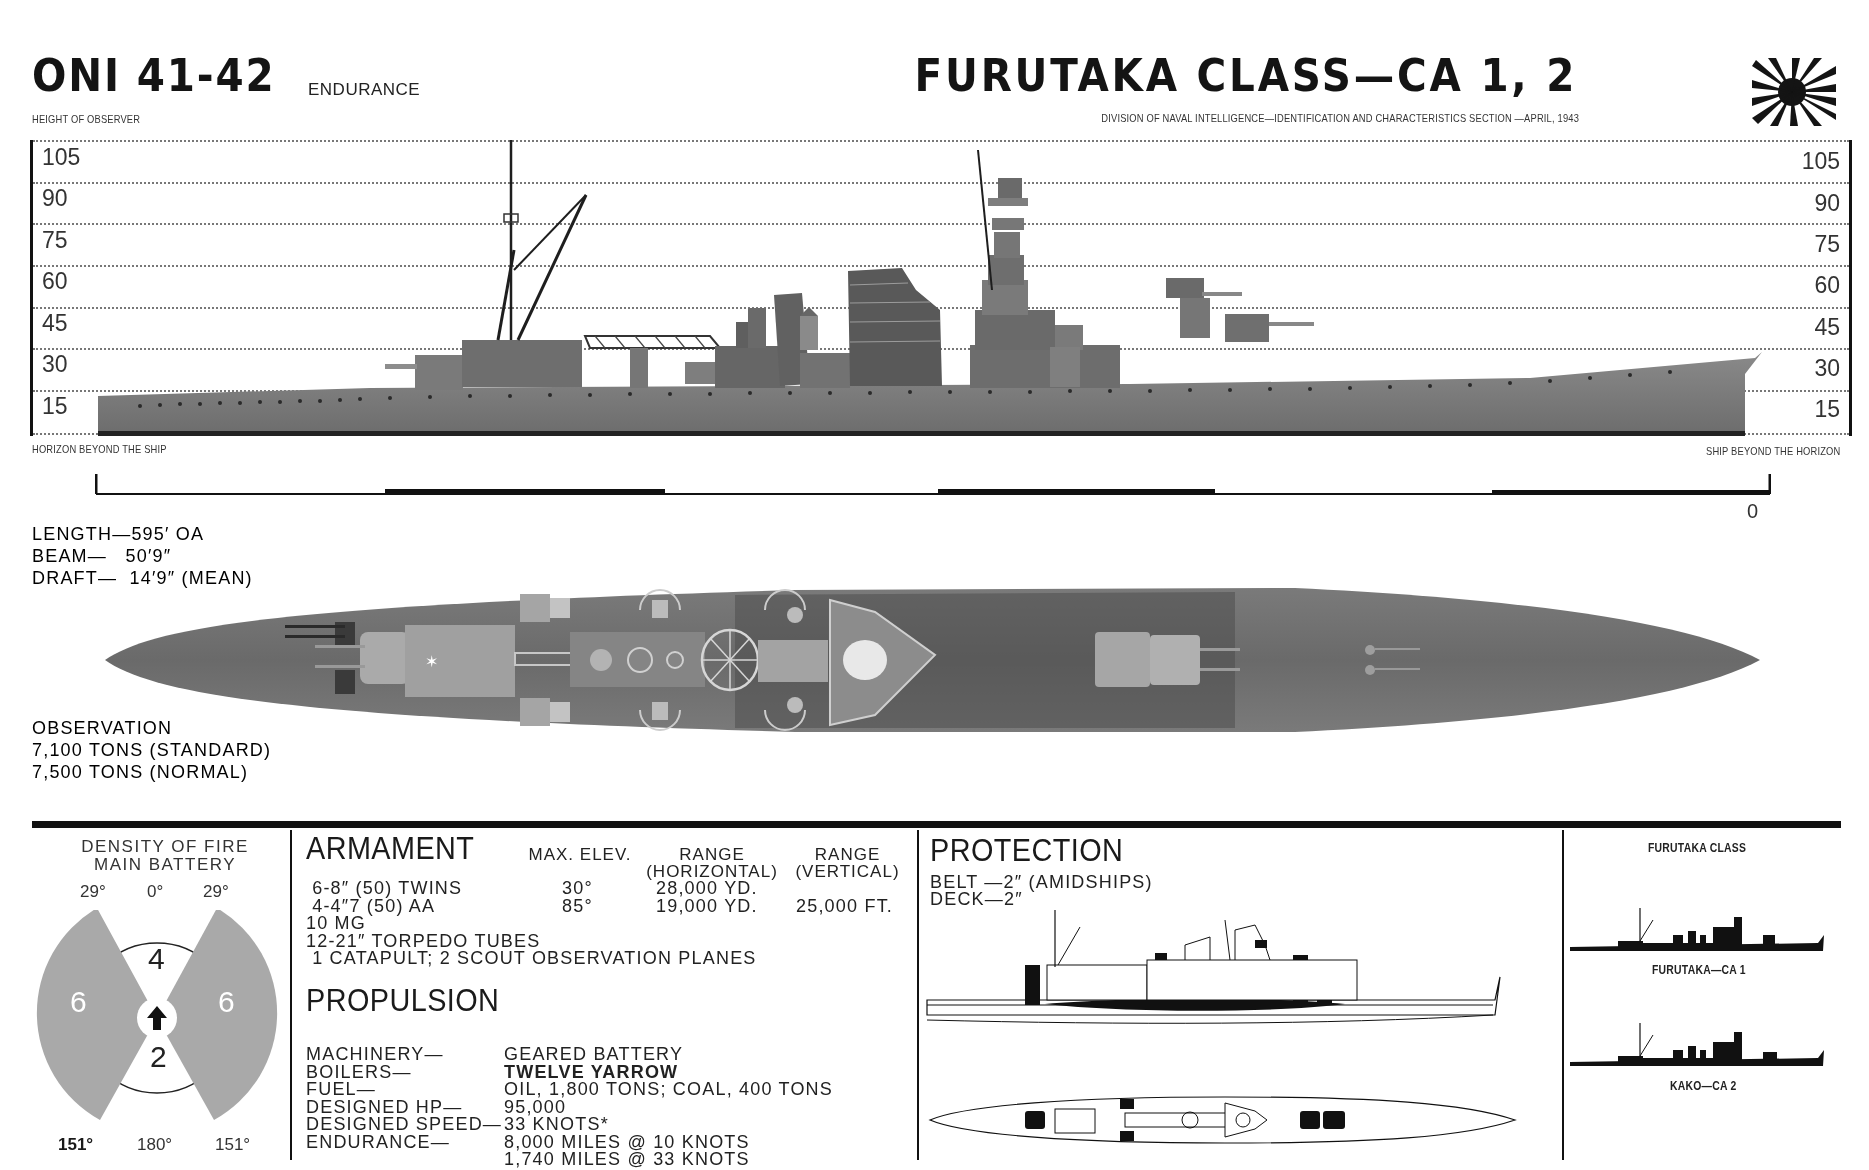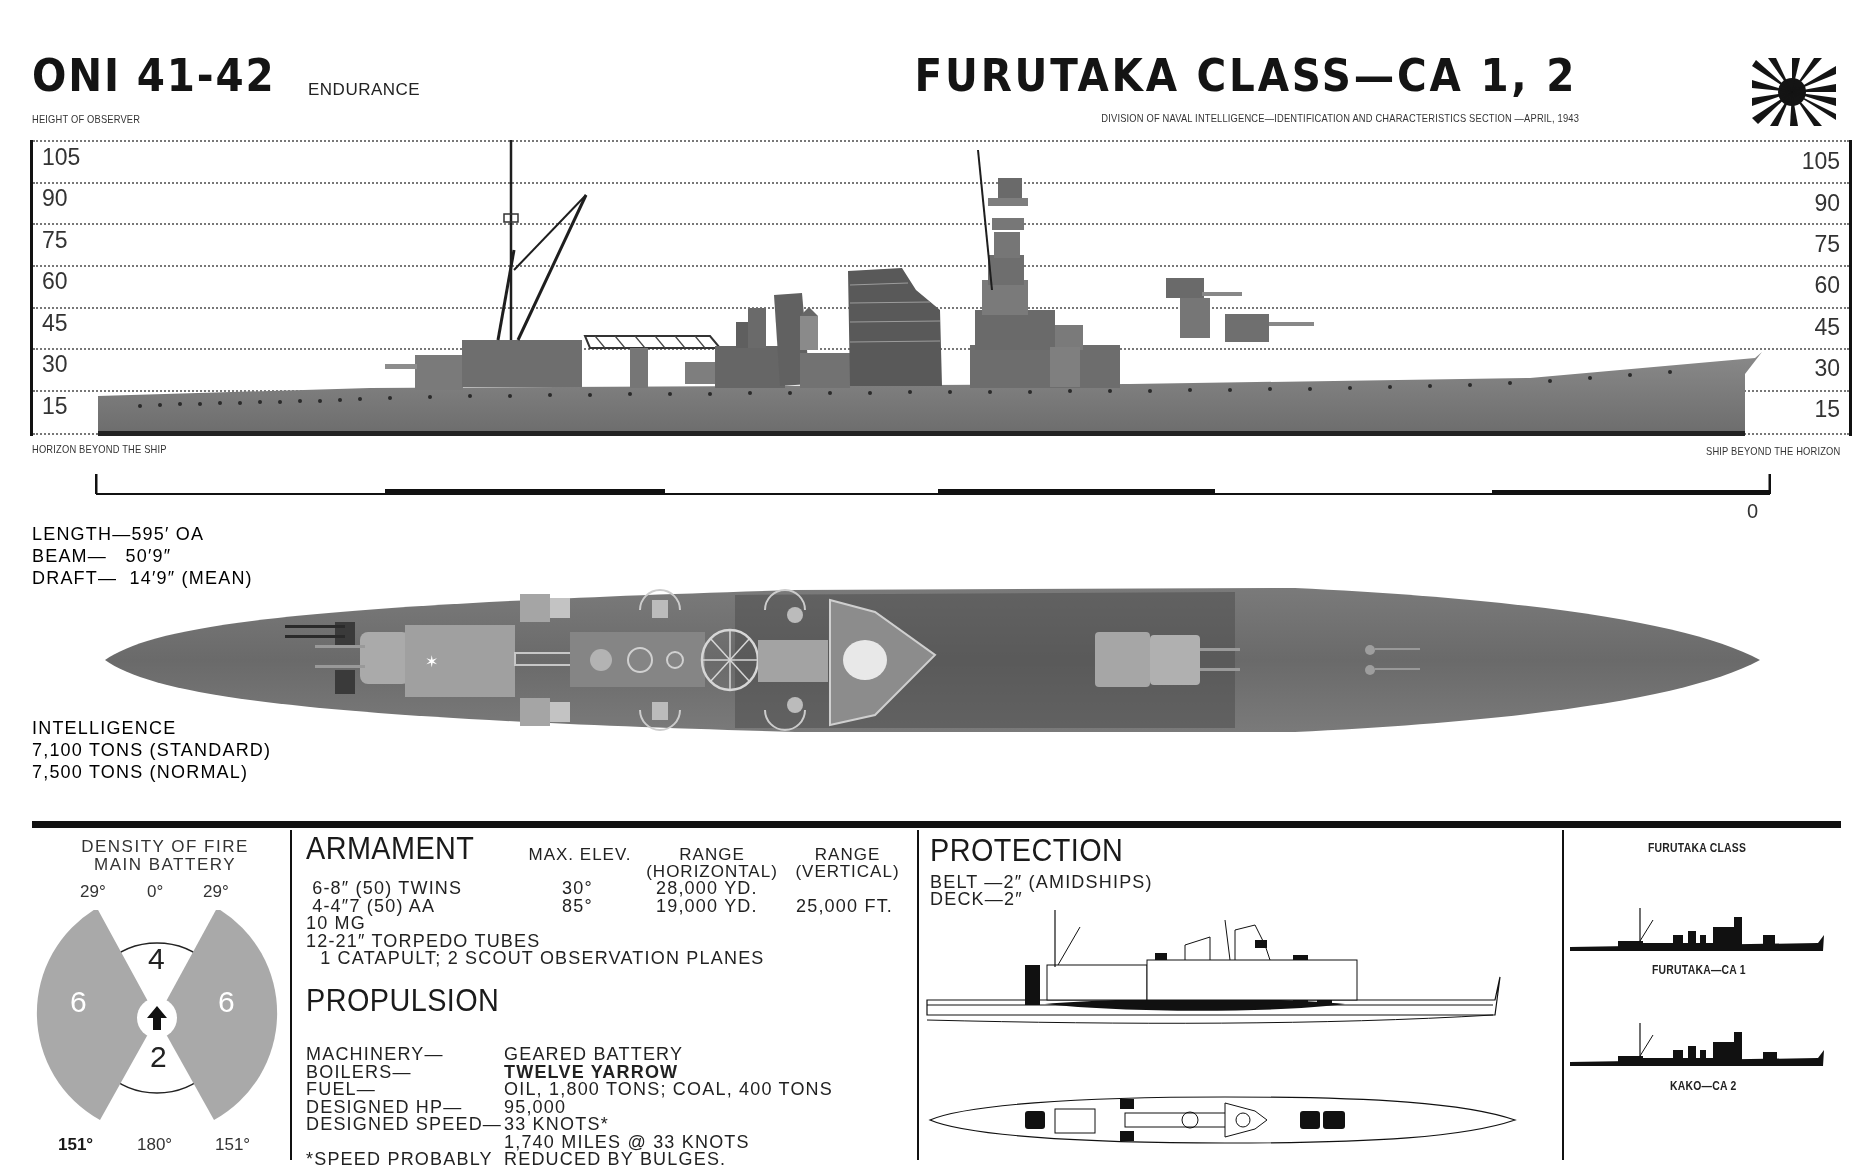"INTELLIGENCE" div.spec-line { text: INTELLIGENCE -> OBSERVATION }
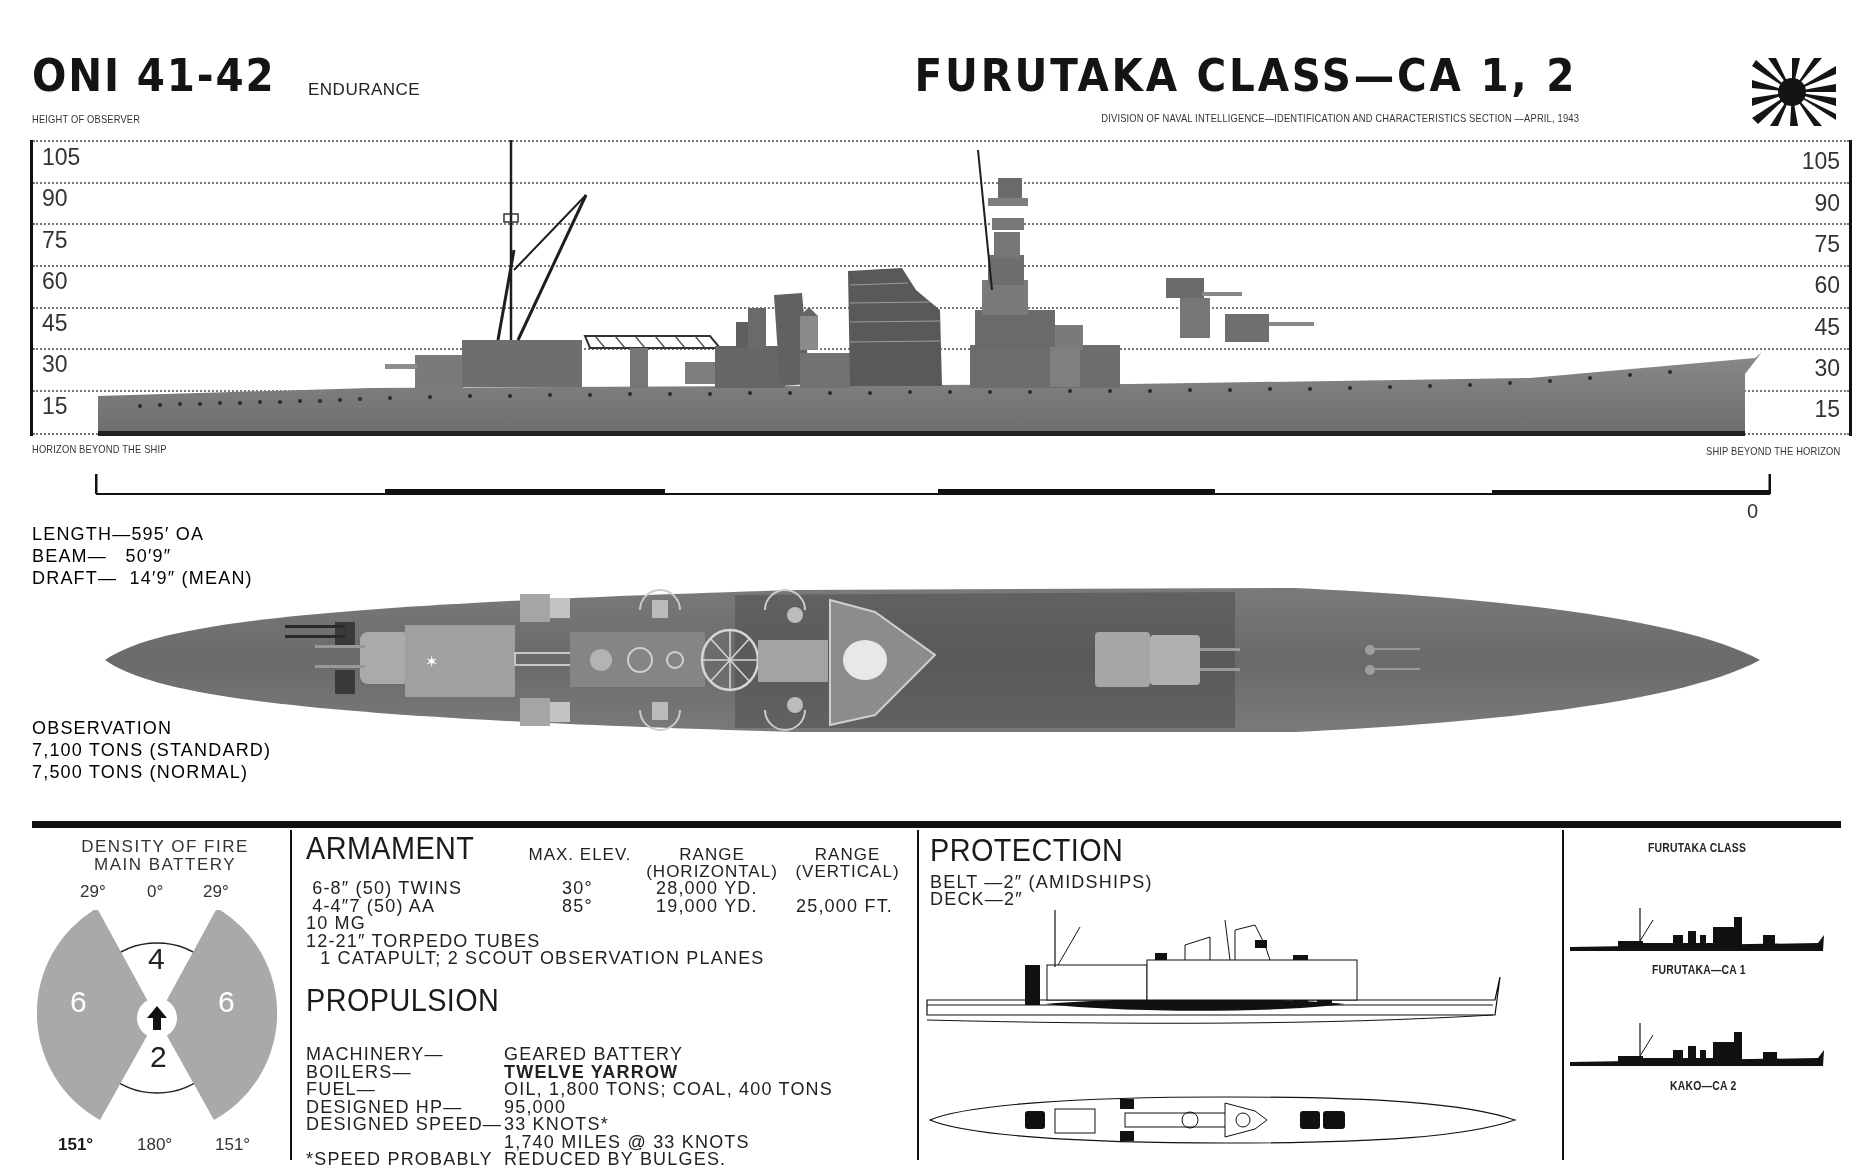"1 CATAPULT; 2 SCOUT OBSERVATION" span.body-text { left: 8px -> 0 }
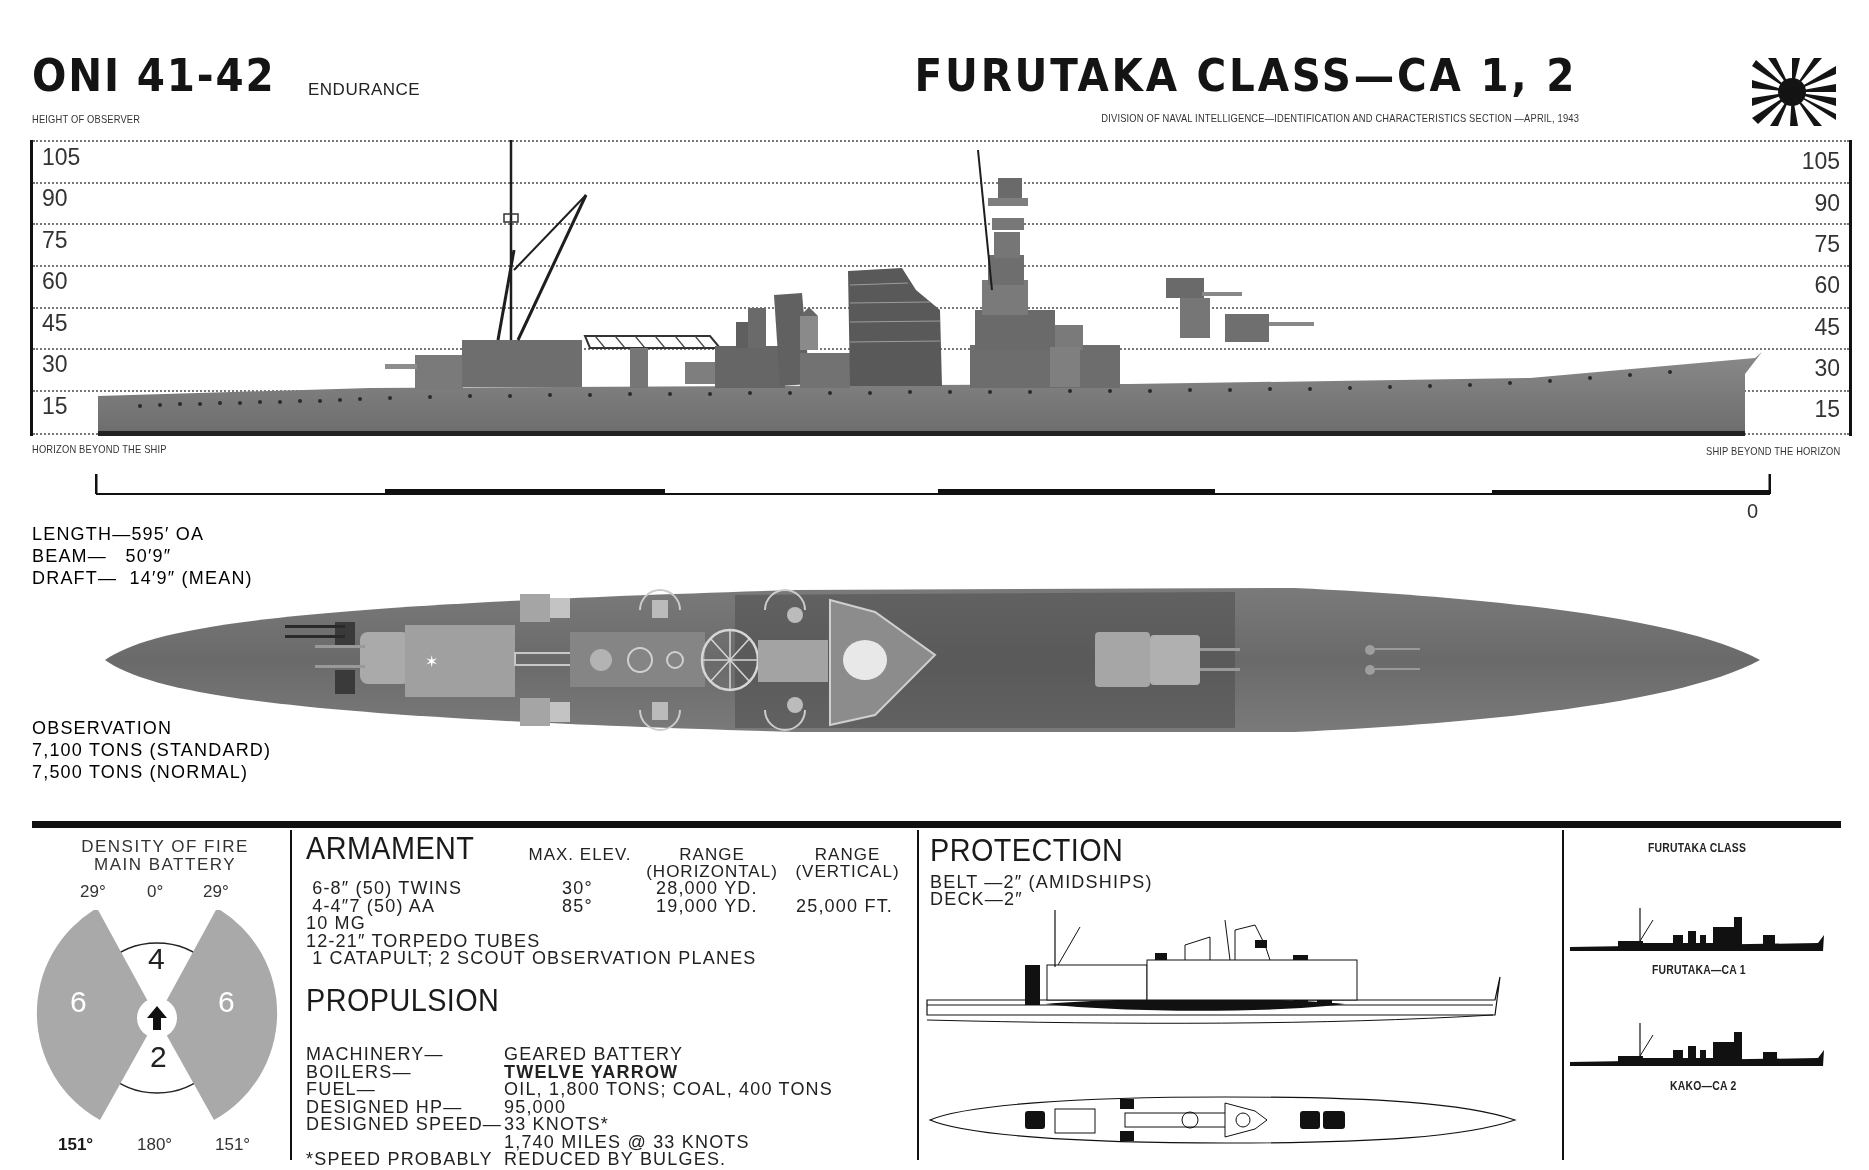"ENDURANCE—" div { html: none -> <div> <span>ENDURANCE—</span> <span>8,000 MILES @ 10 KNOTS</span> </div> }
